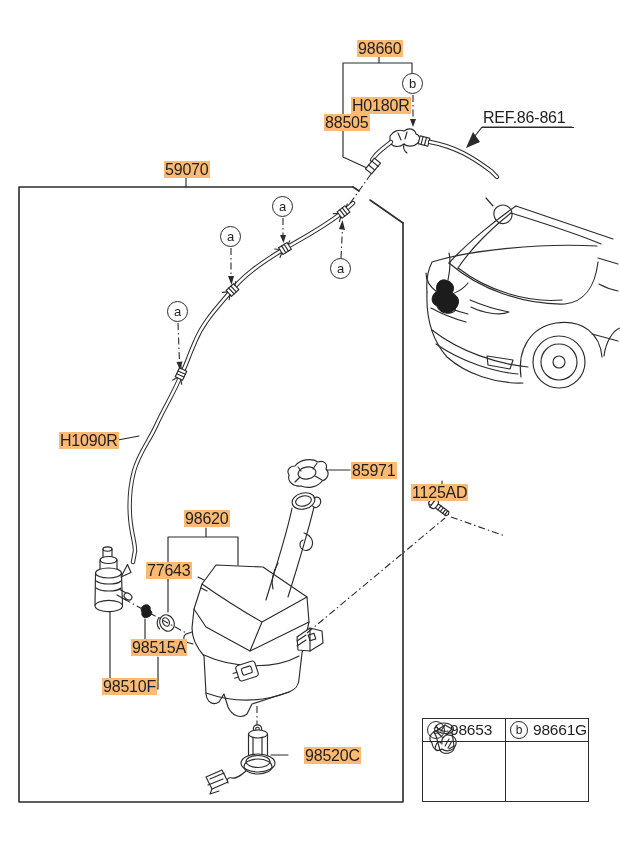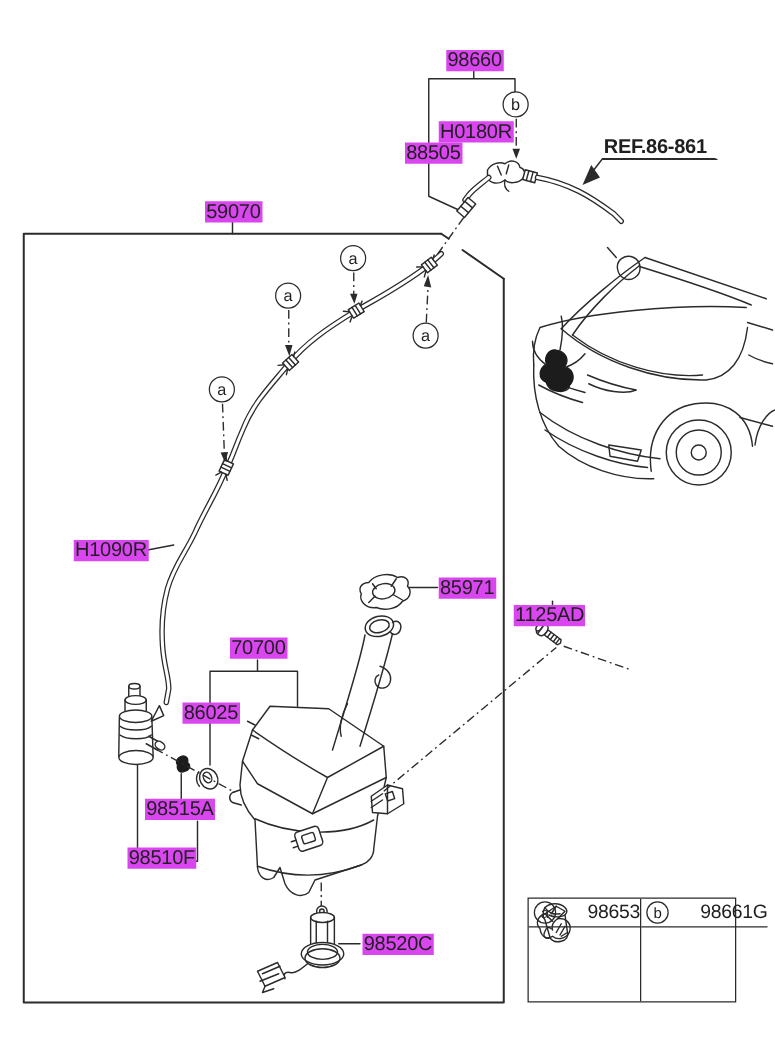"98660" .plabel { background: #d946ef -> #fdba74 }
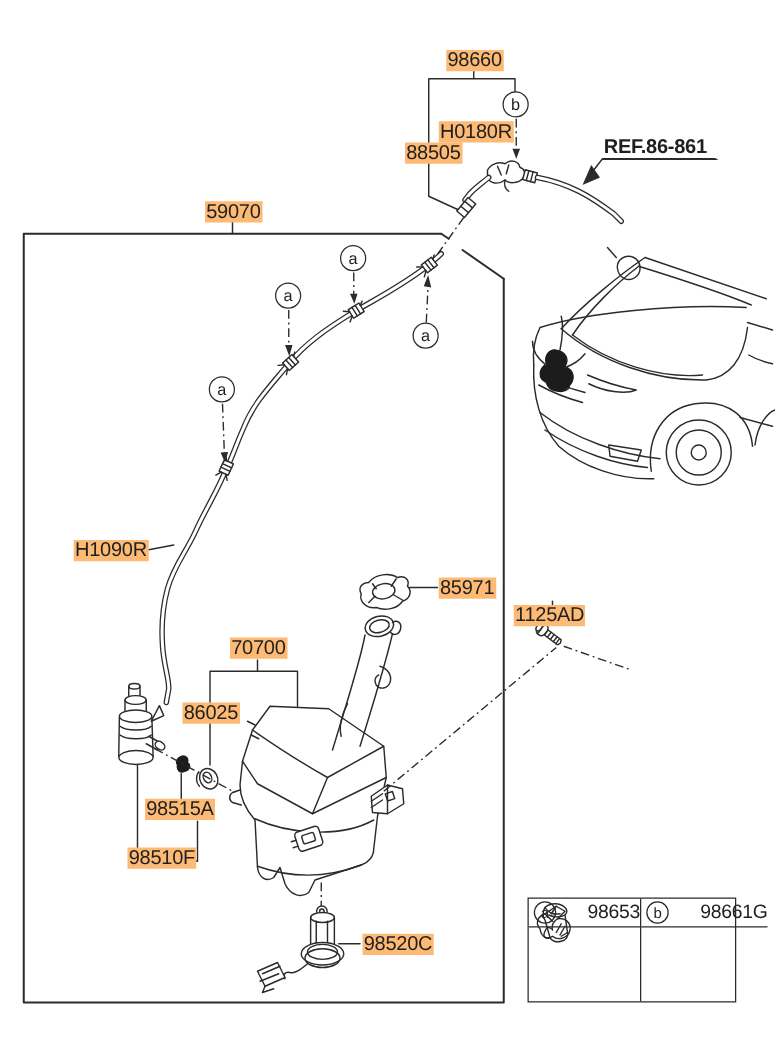"REF.86-861" .ref { font-weight: bold -> none }
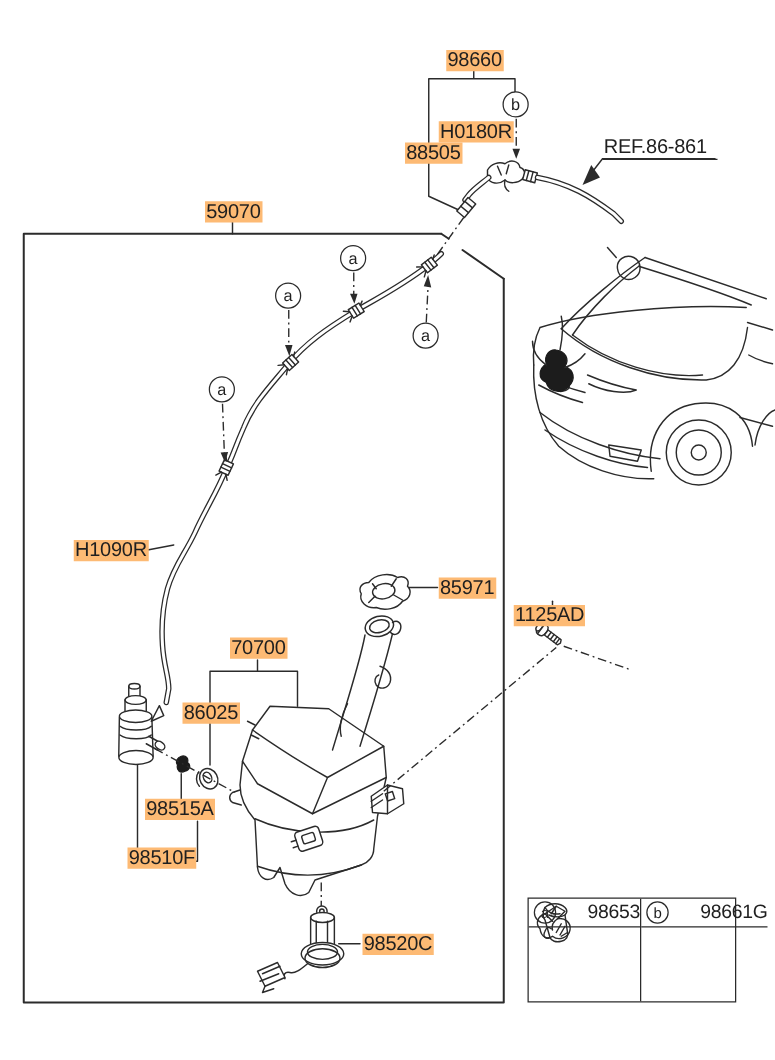"70700" div.plabel { text: 70700 -> 98620 }
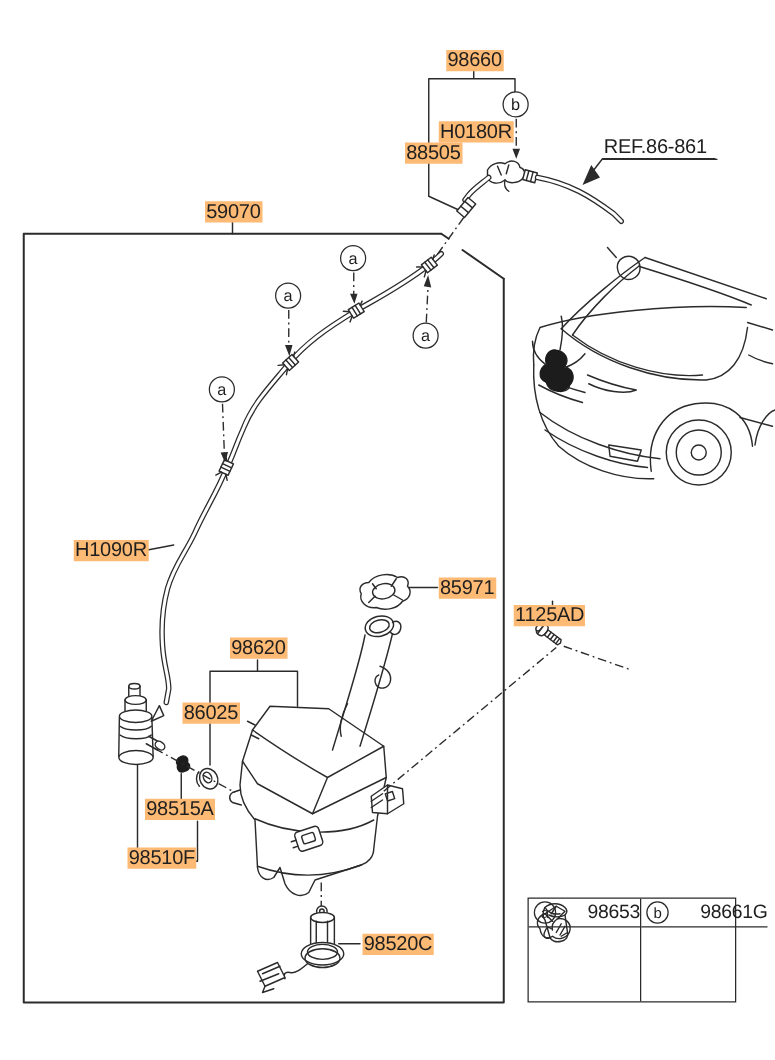"86025" div.plabel { text: 86025 -> 77643 }
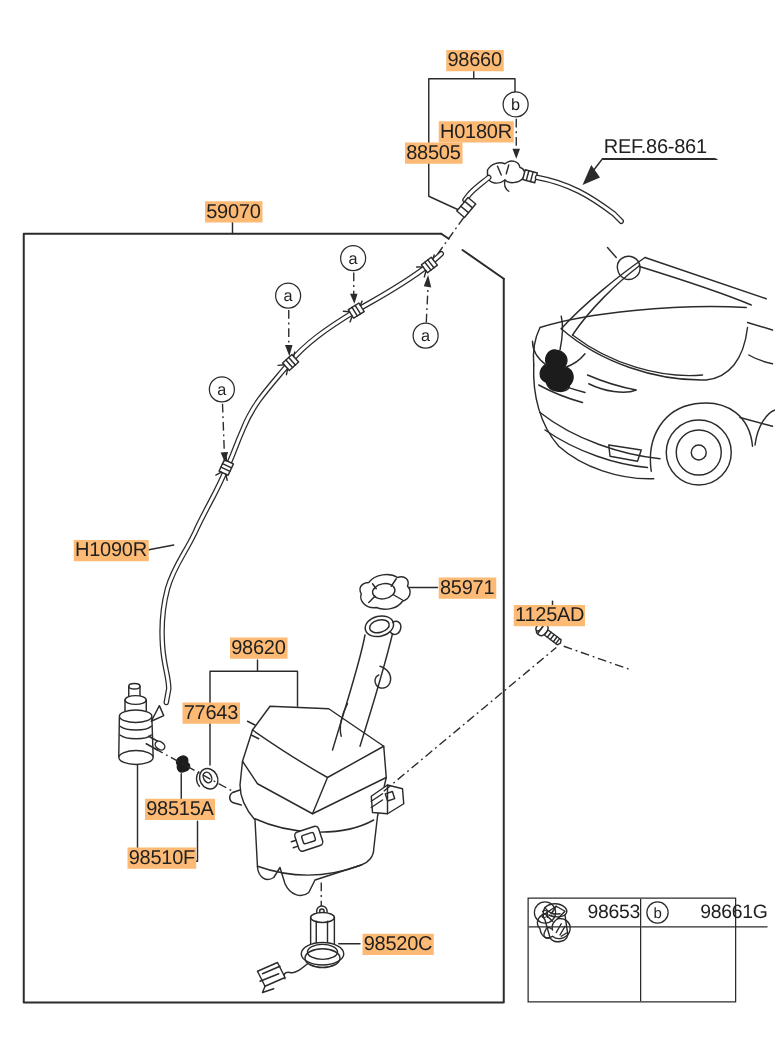"98515A" div.plabel { left: 116px -> 131px }
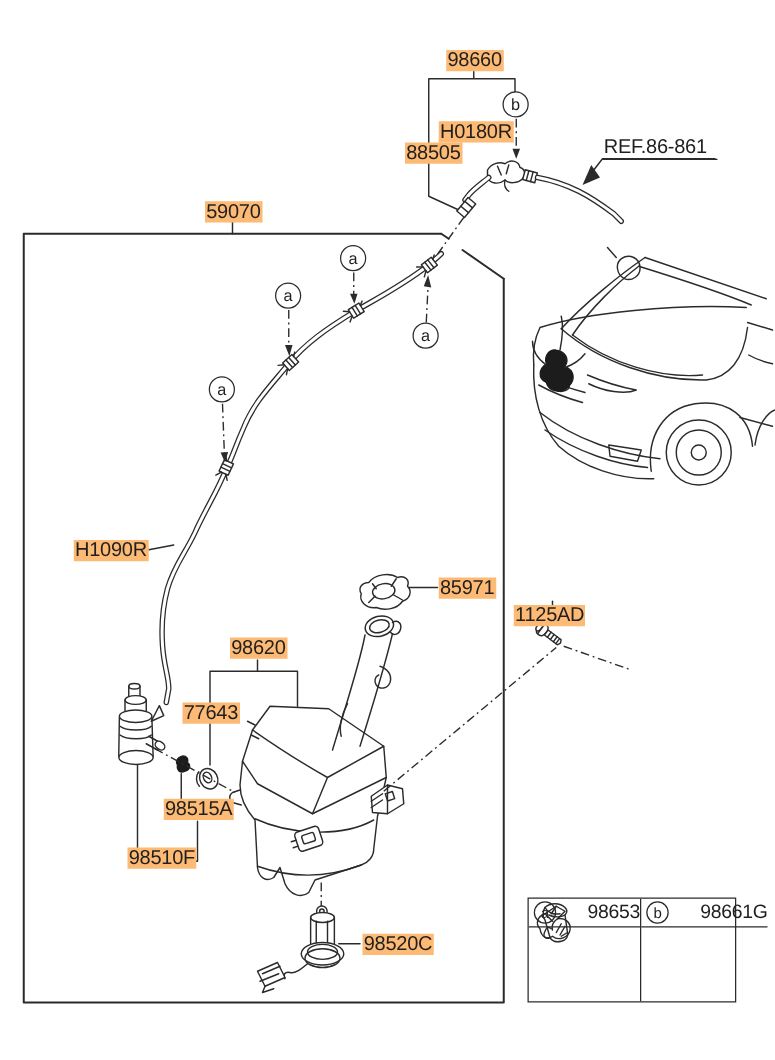"98653" .lnum { margin-left: 20px -> none }
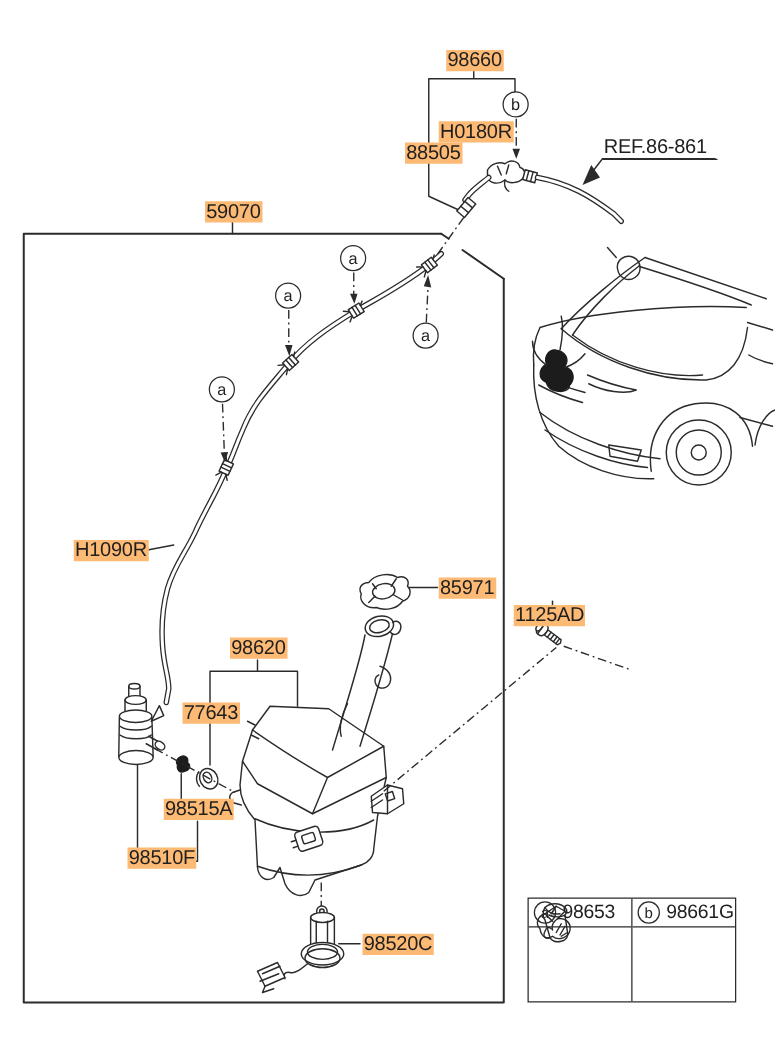"98520C" div.plabel { left: 290px -> 304px }
